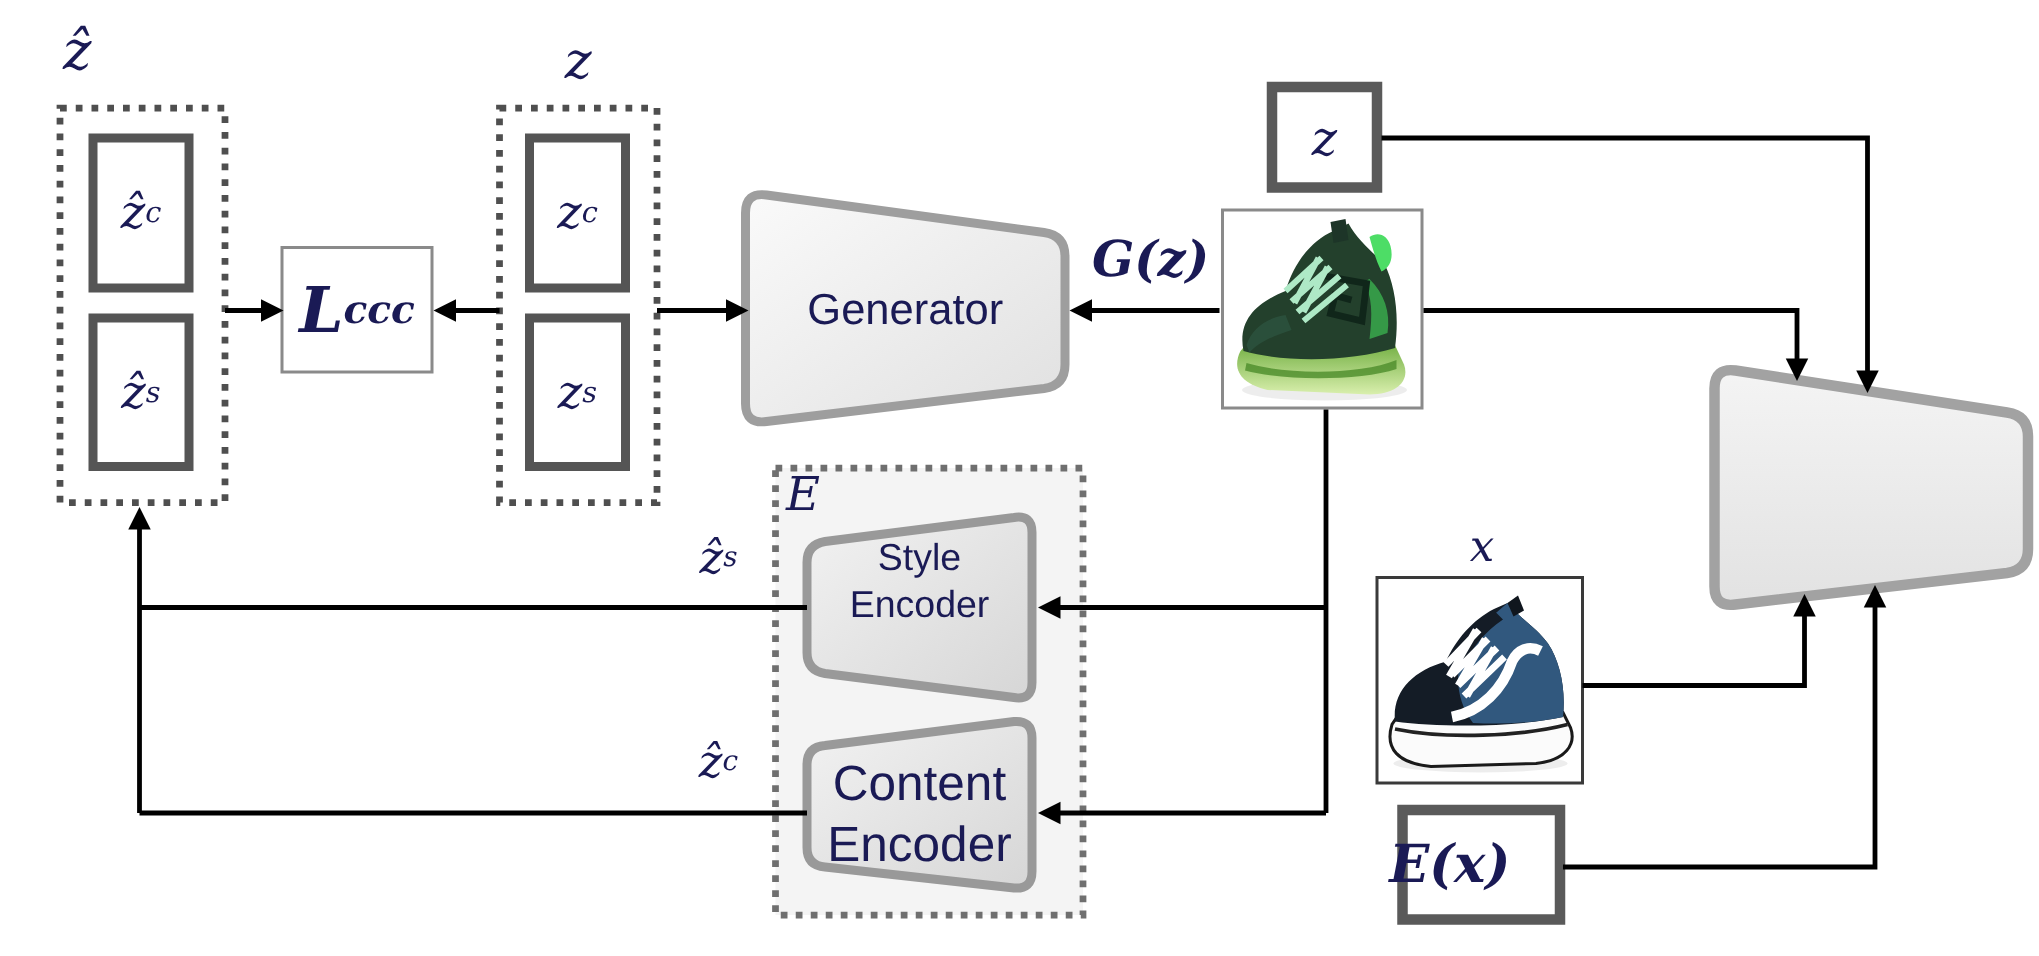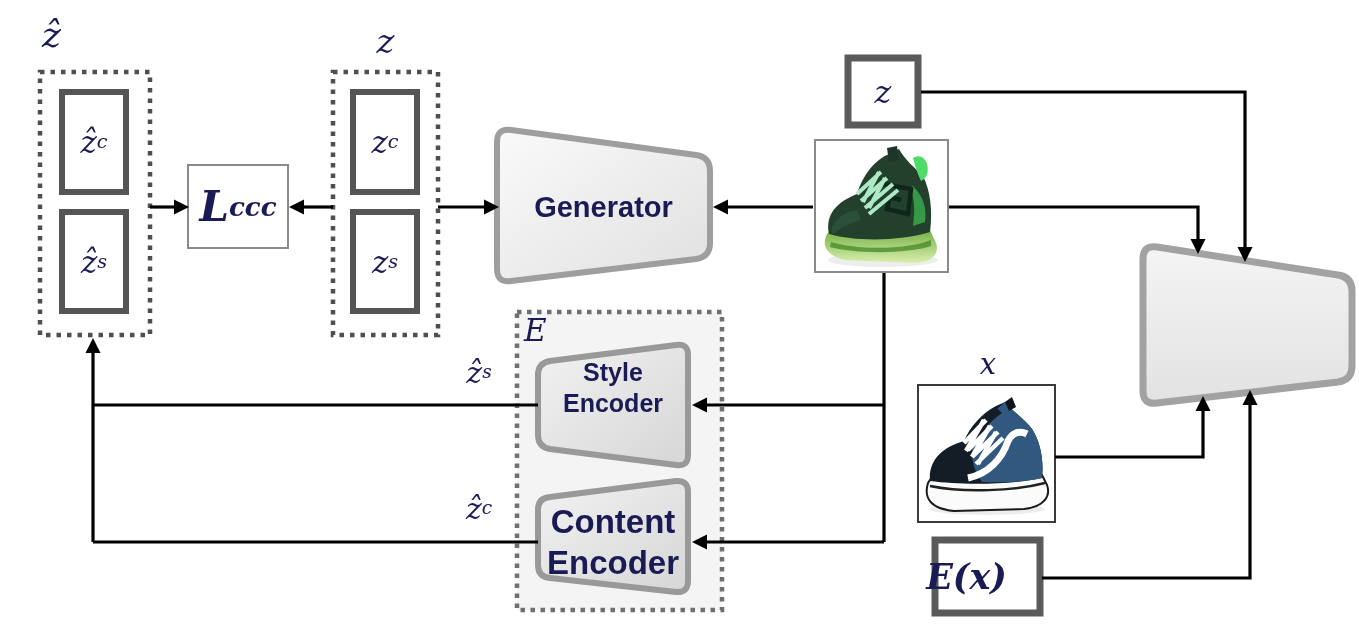"G(z)" div.lbl { html: none -> <div>G(z)</div> }
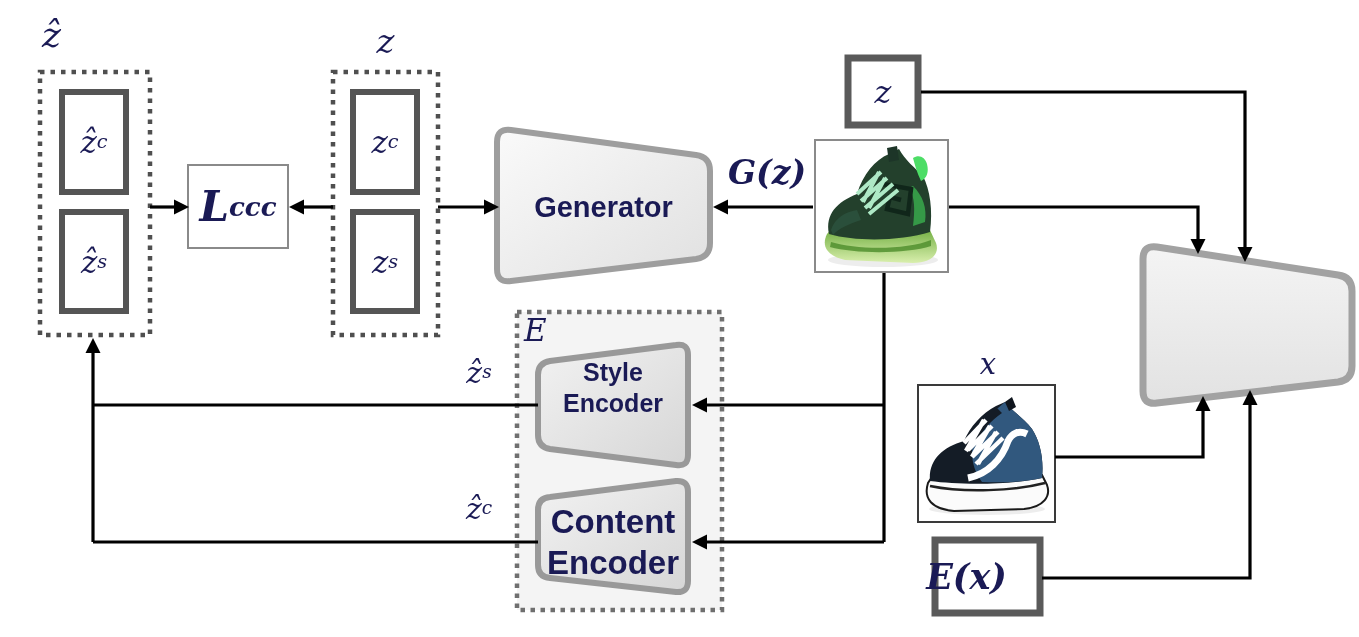"Generator" .sans { font-weight: 700 -> 400 }
